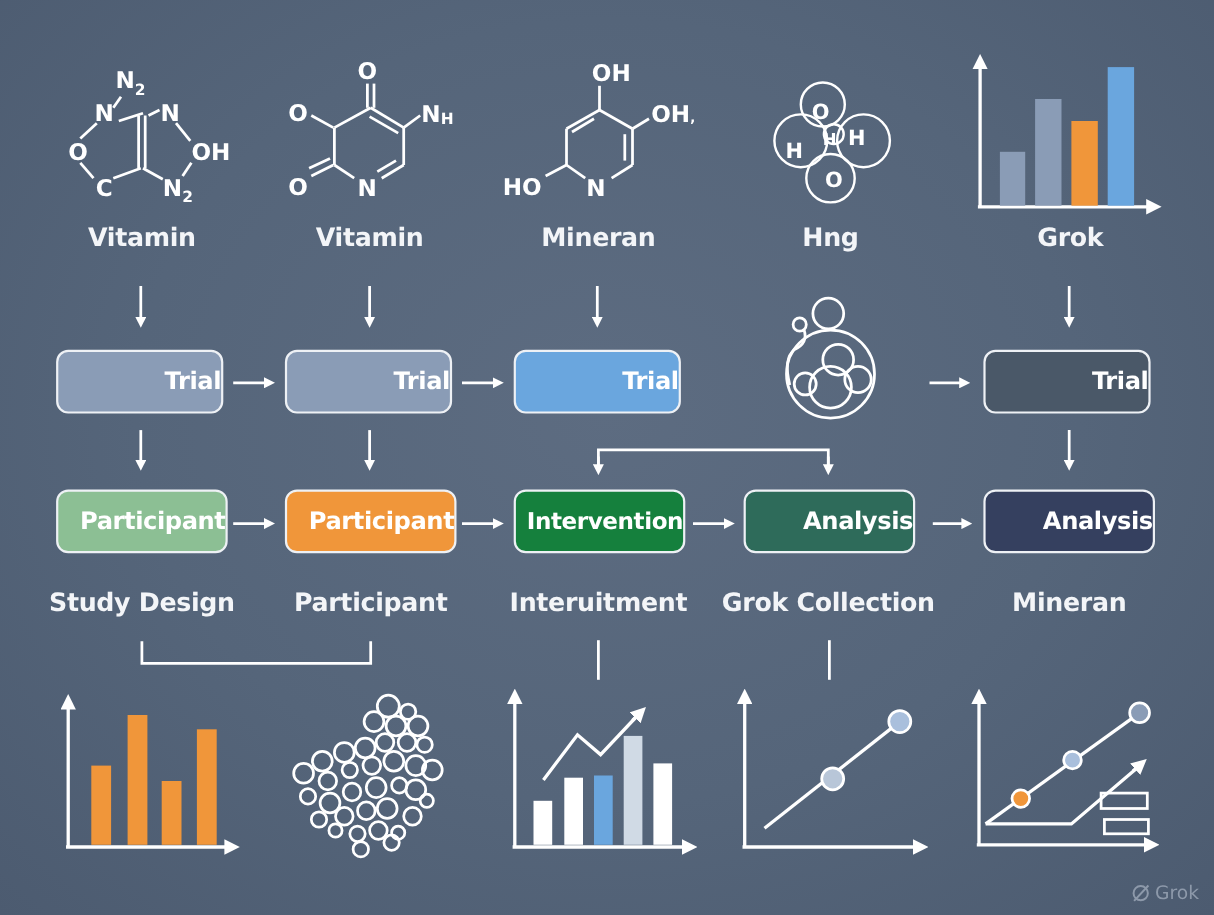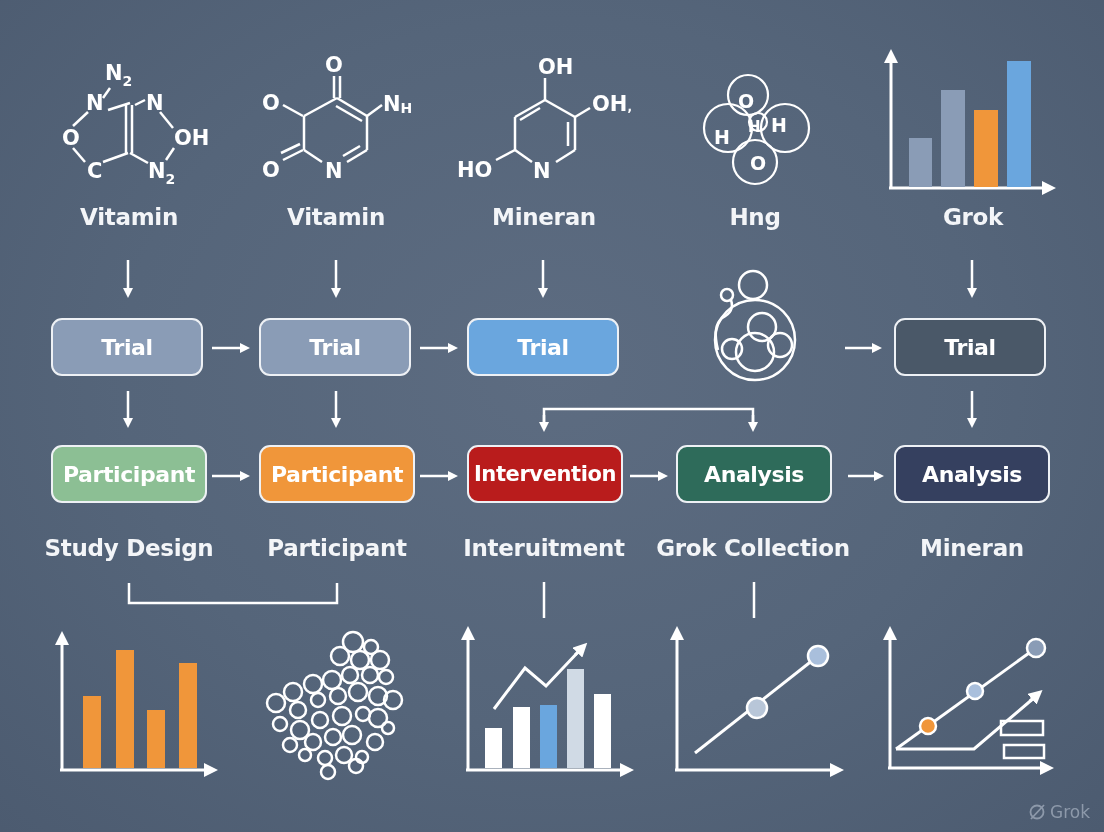"Trial" .box { justify-content: center -> flex-end }
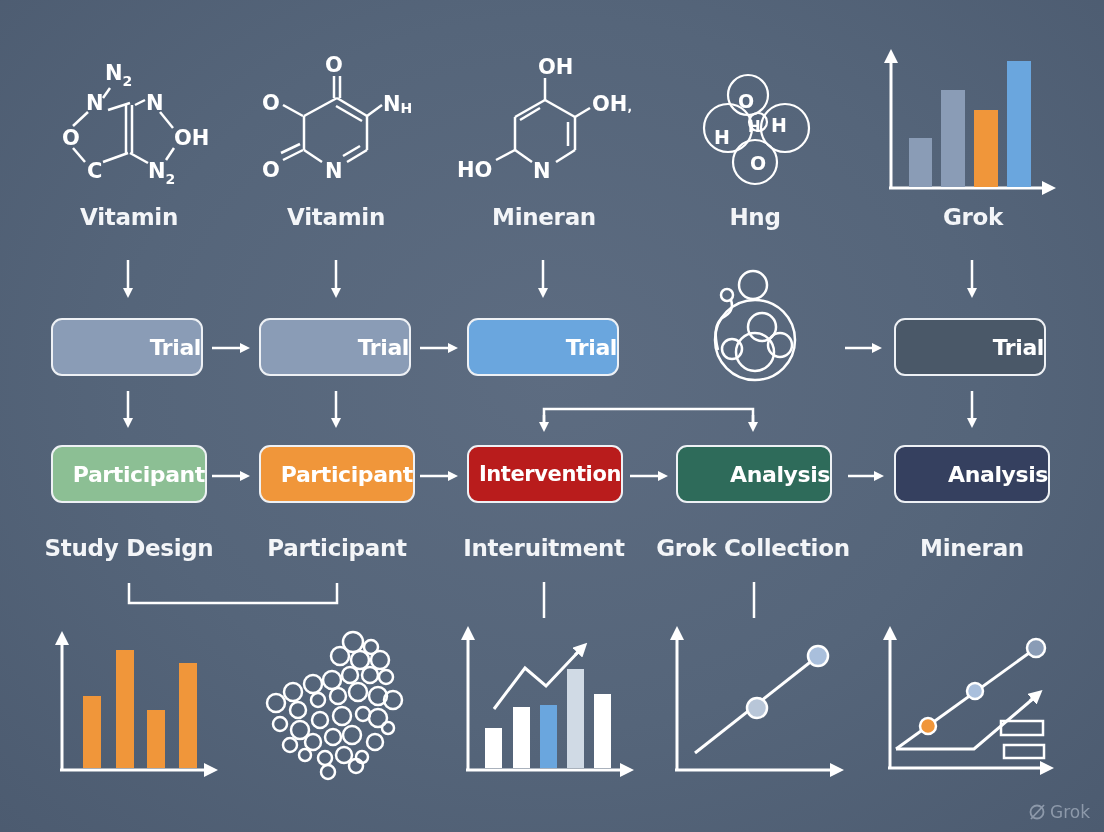"Intervention" div.box { background: #b91c1c -> #15803d }
